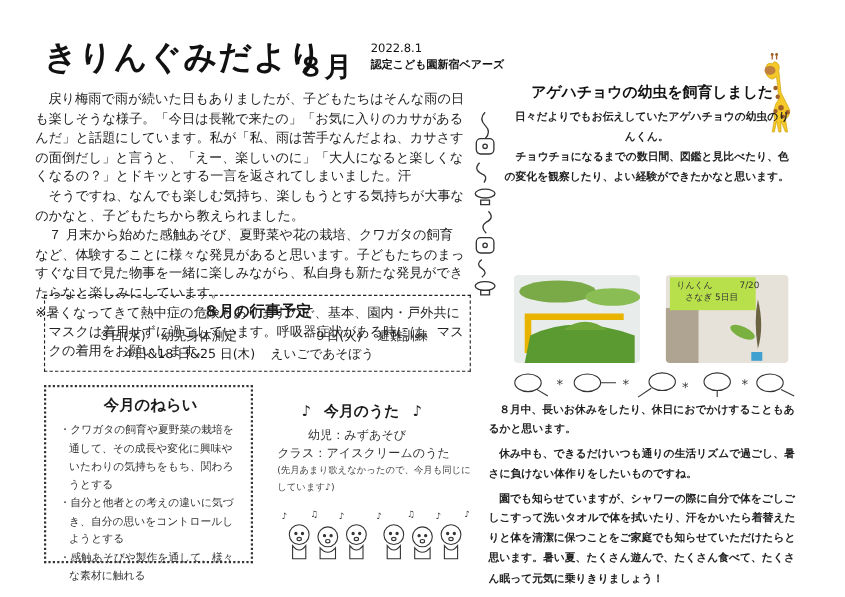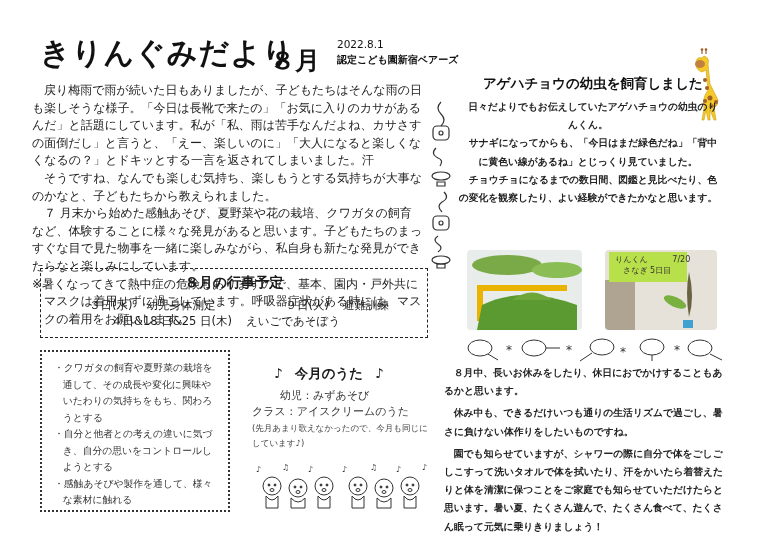"サナギになってからも、「今日はまだ緑色だね」「背中に黄色い線があるね」とじっくり" p.indent { html: <p>サナギになってからも、「今日はまだ緑色だね」「背中に黄色い線があるね」とじっくり見ていました。</p> -> none }
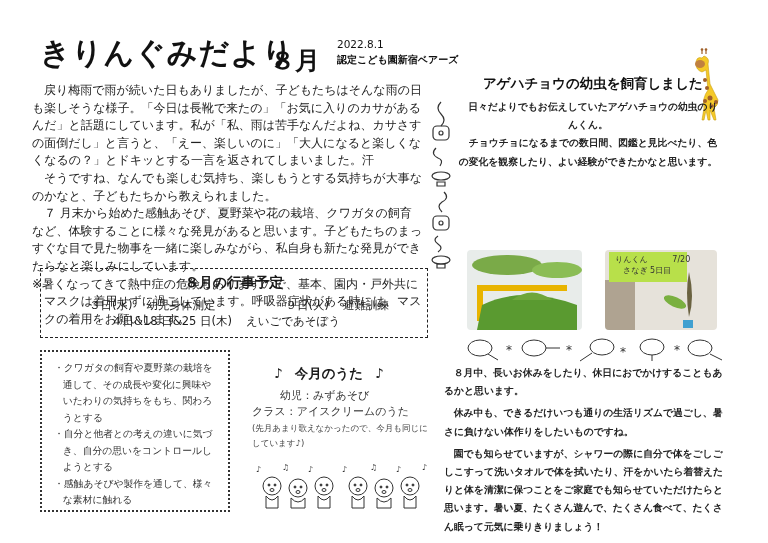"今月のねらい" div.aim-title { html: none -> <div>今月のねらい</div> }
